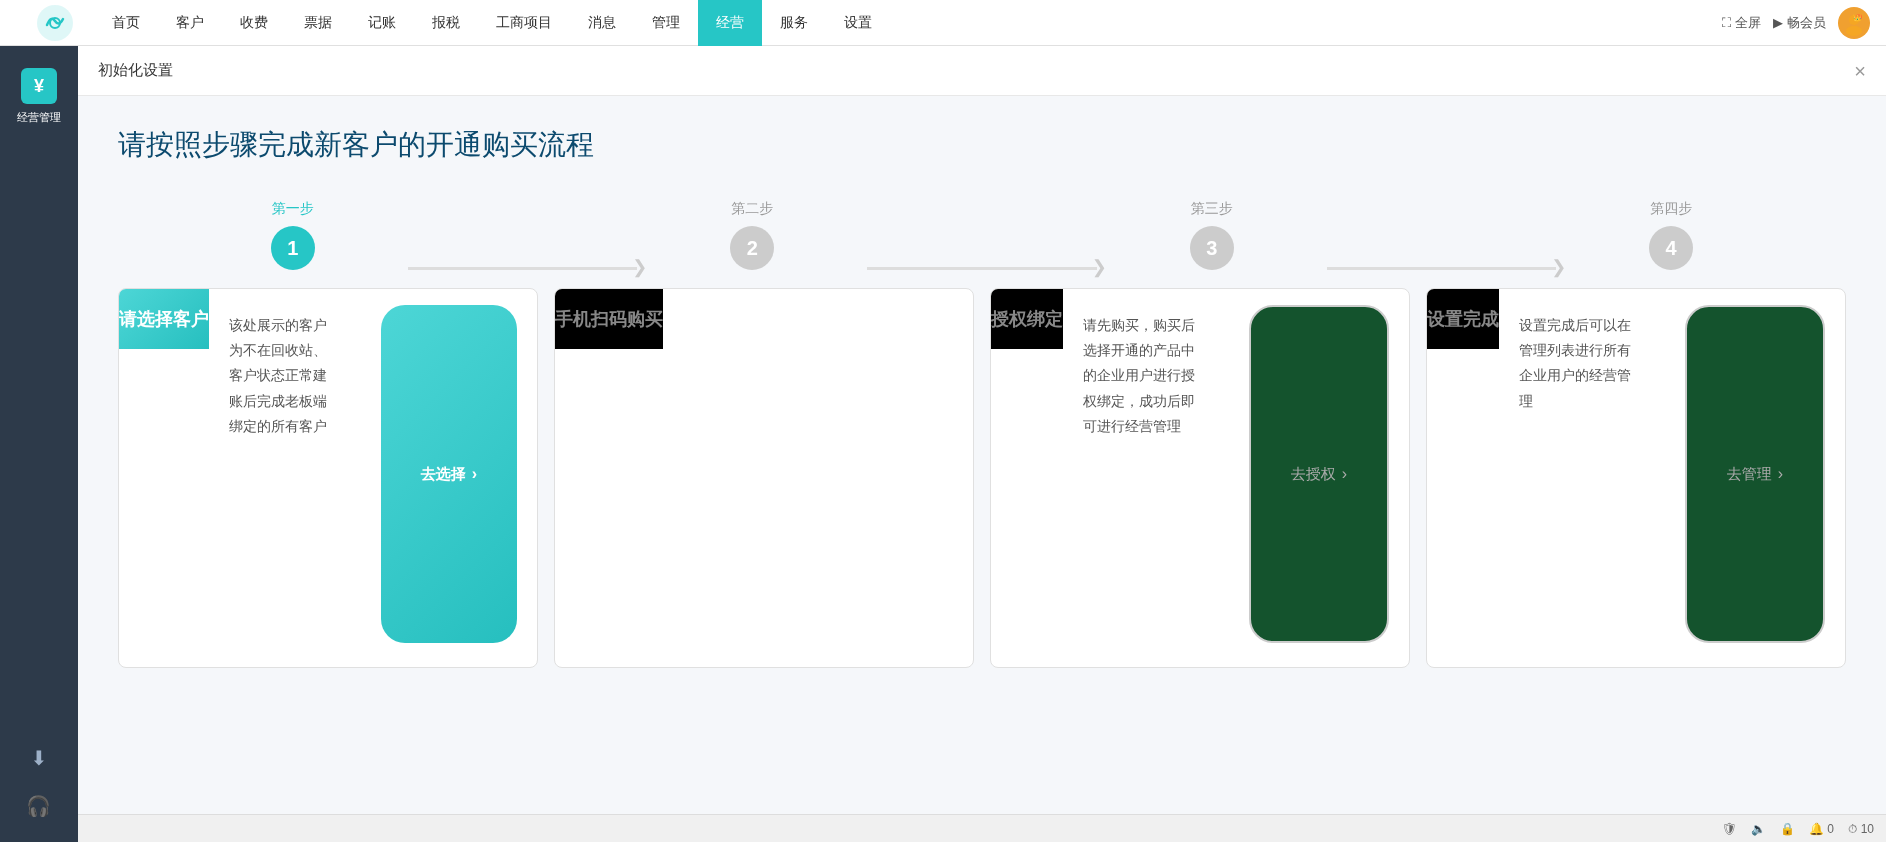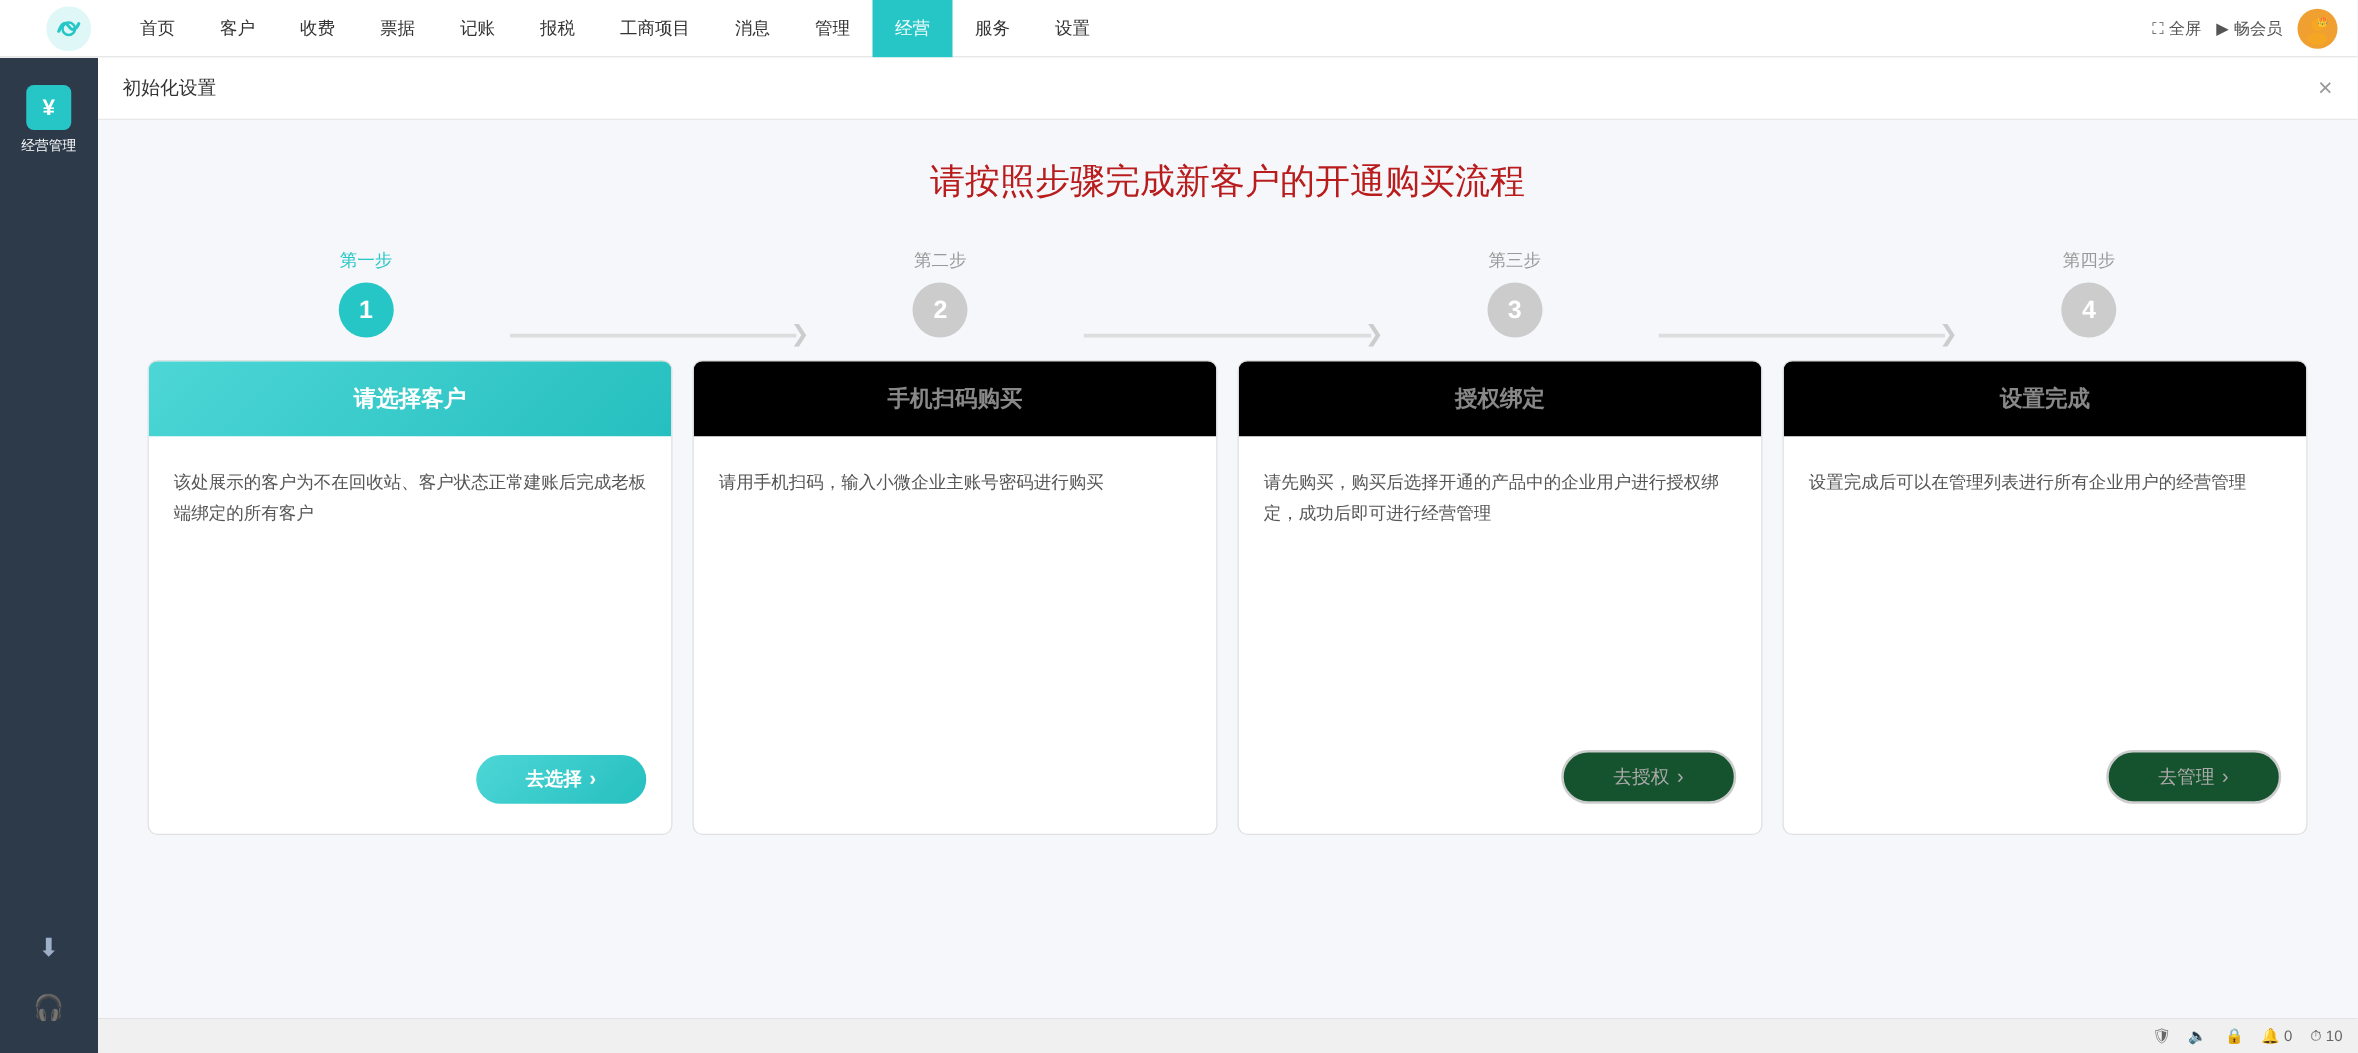"请按照步骤完成新客户的开通购买流程" .process-heading { color: #b91c1c -> #0c4a6e; text-align: center -> left }
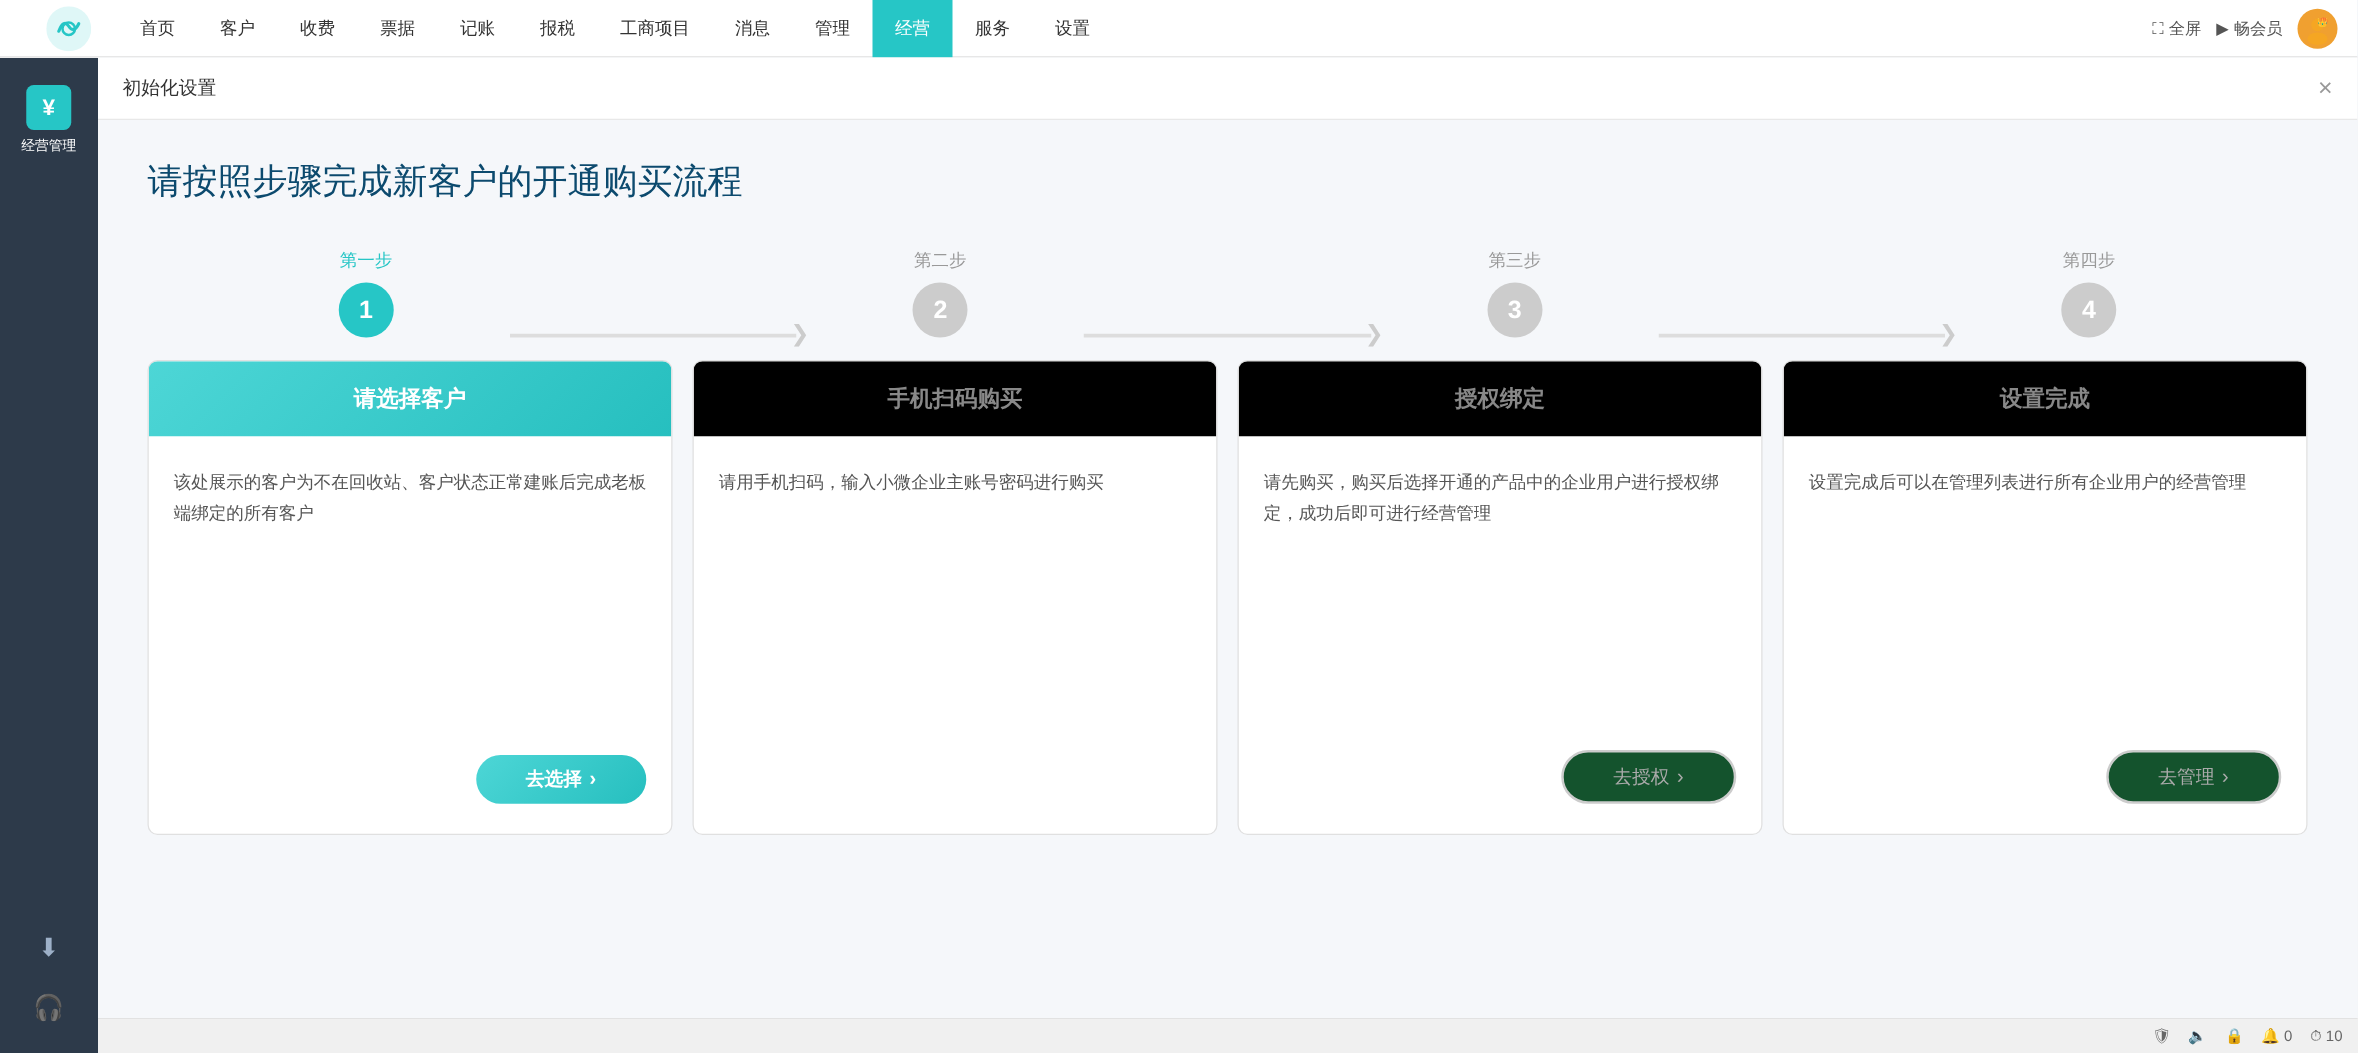"请选择客户" .card { flex-direction: column -> row }
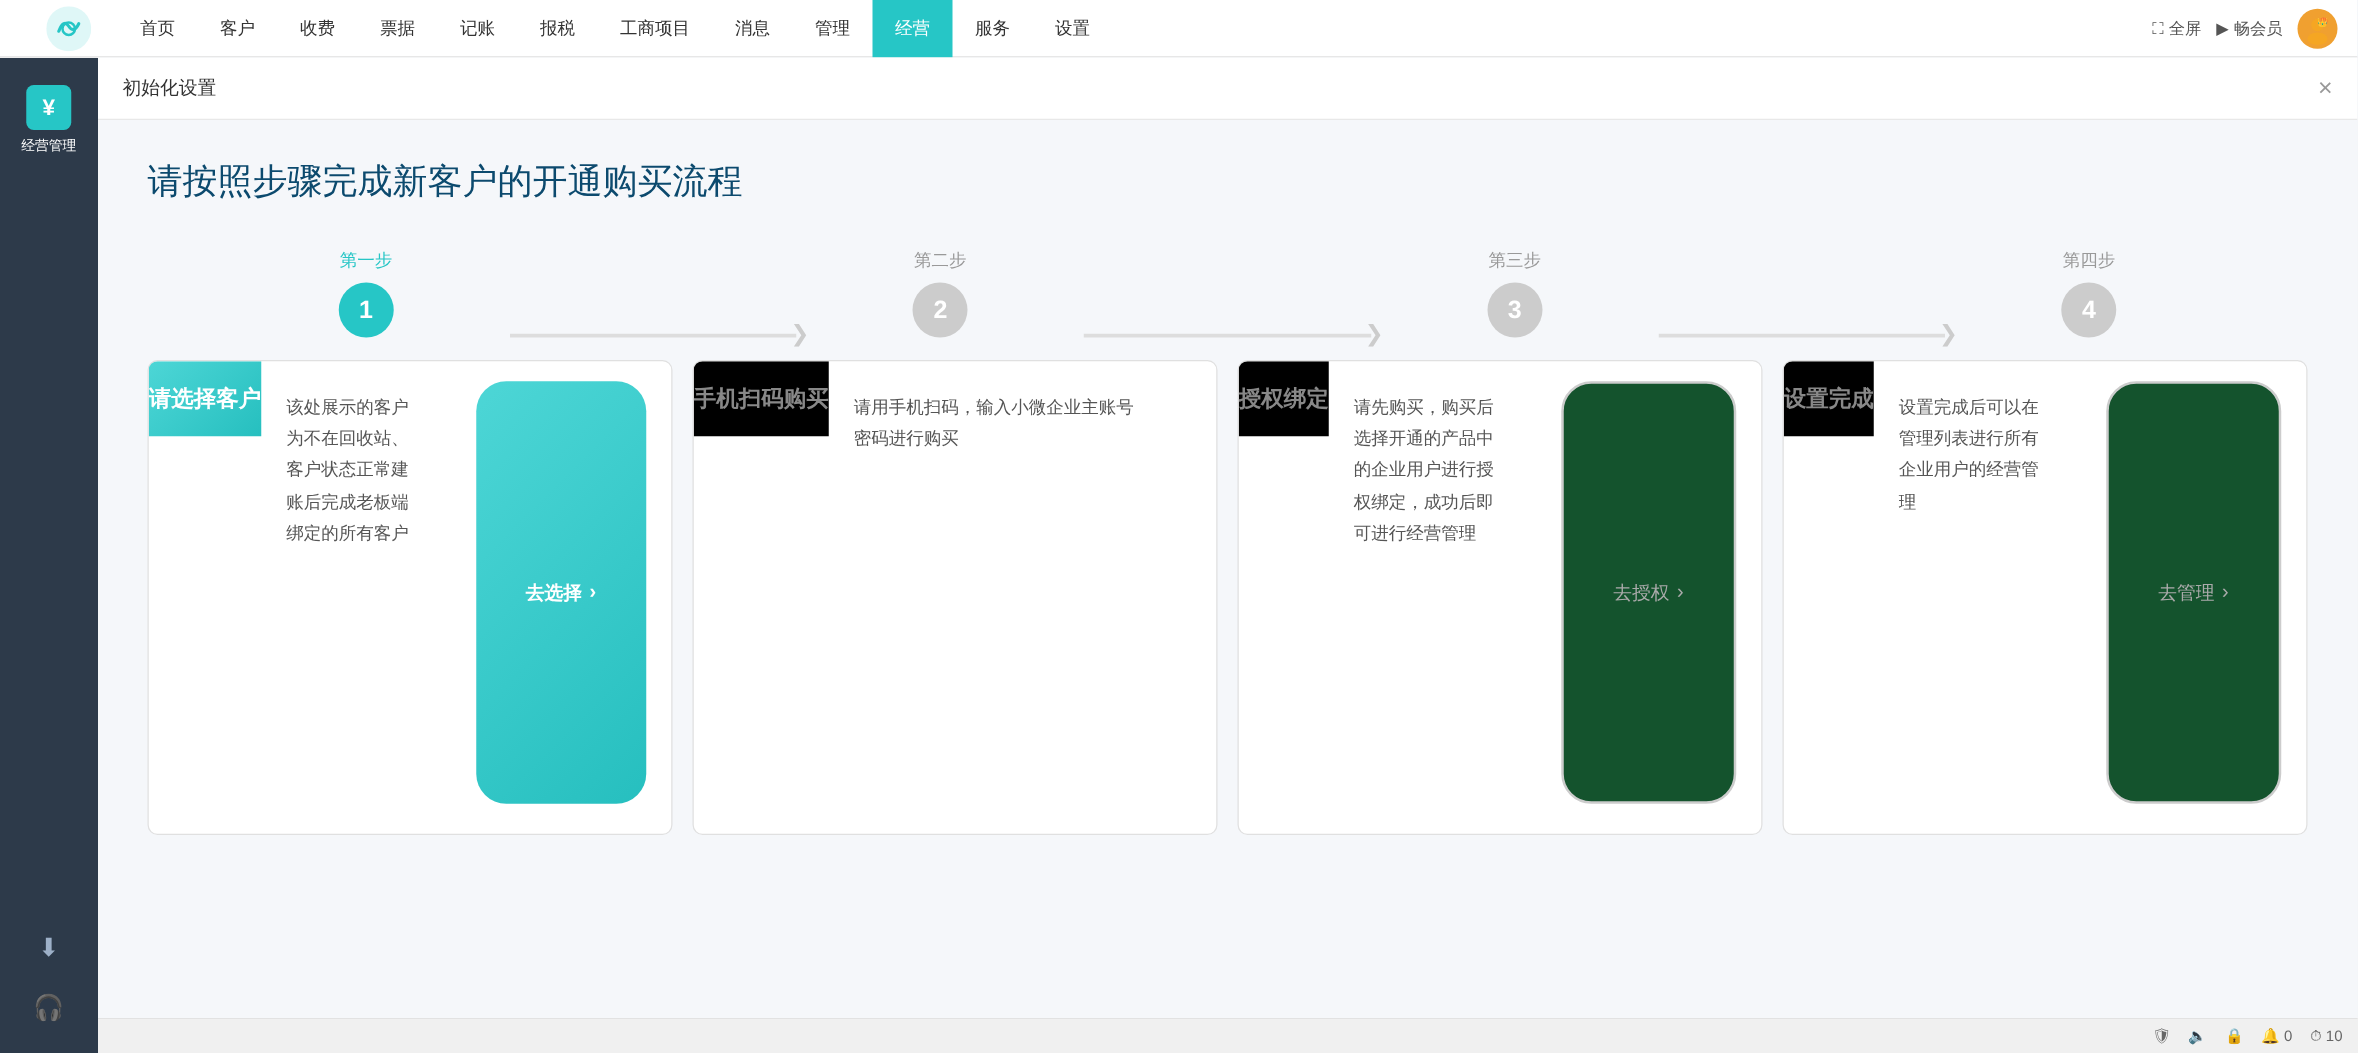"请用手机扫码，输入小微企业主账号密码进行购买" div.card-body { html: <div>请用手机扫码，输入小微企业主账号密码进行购买</div> -> none }
